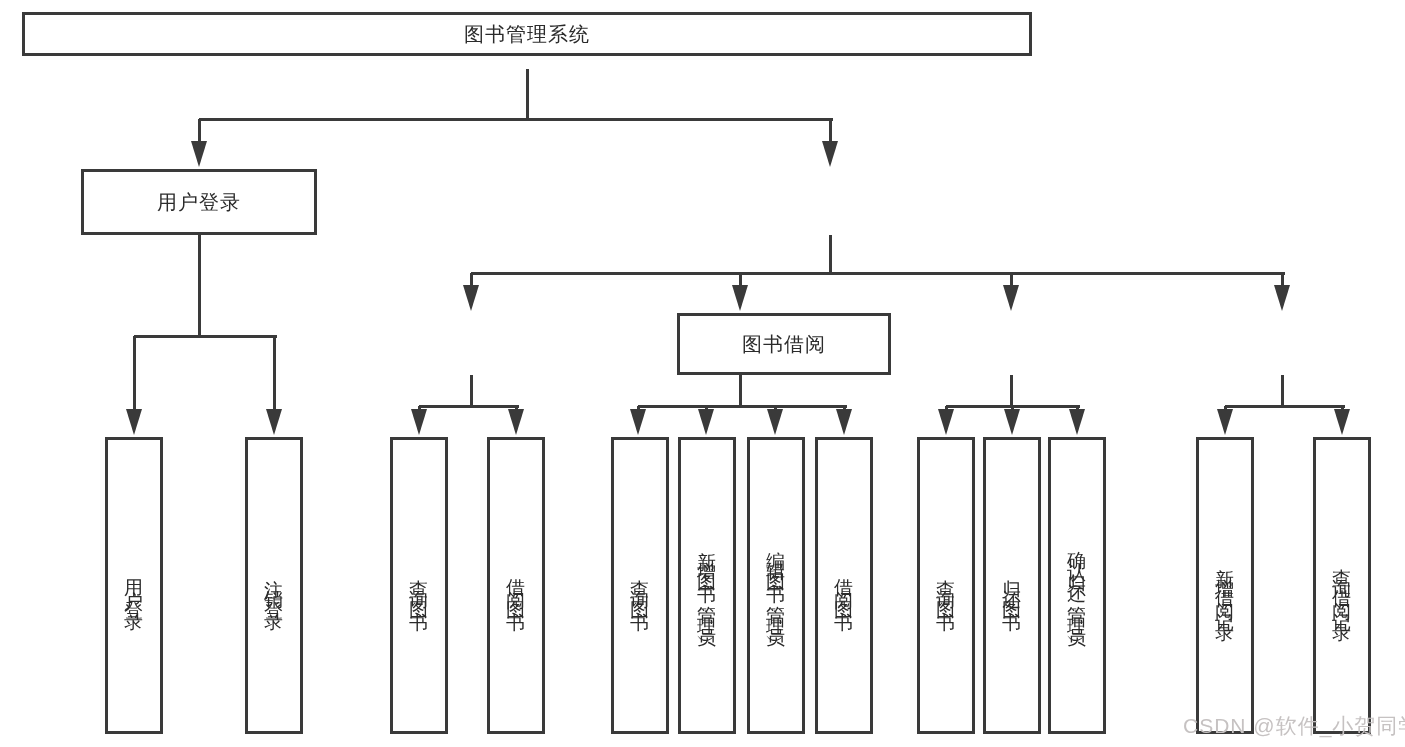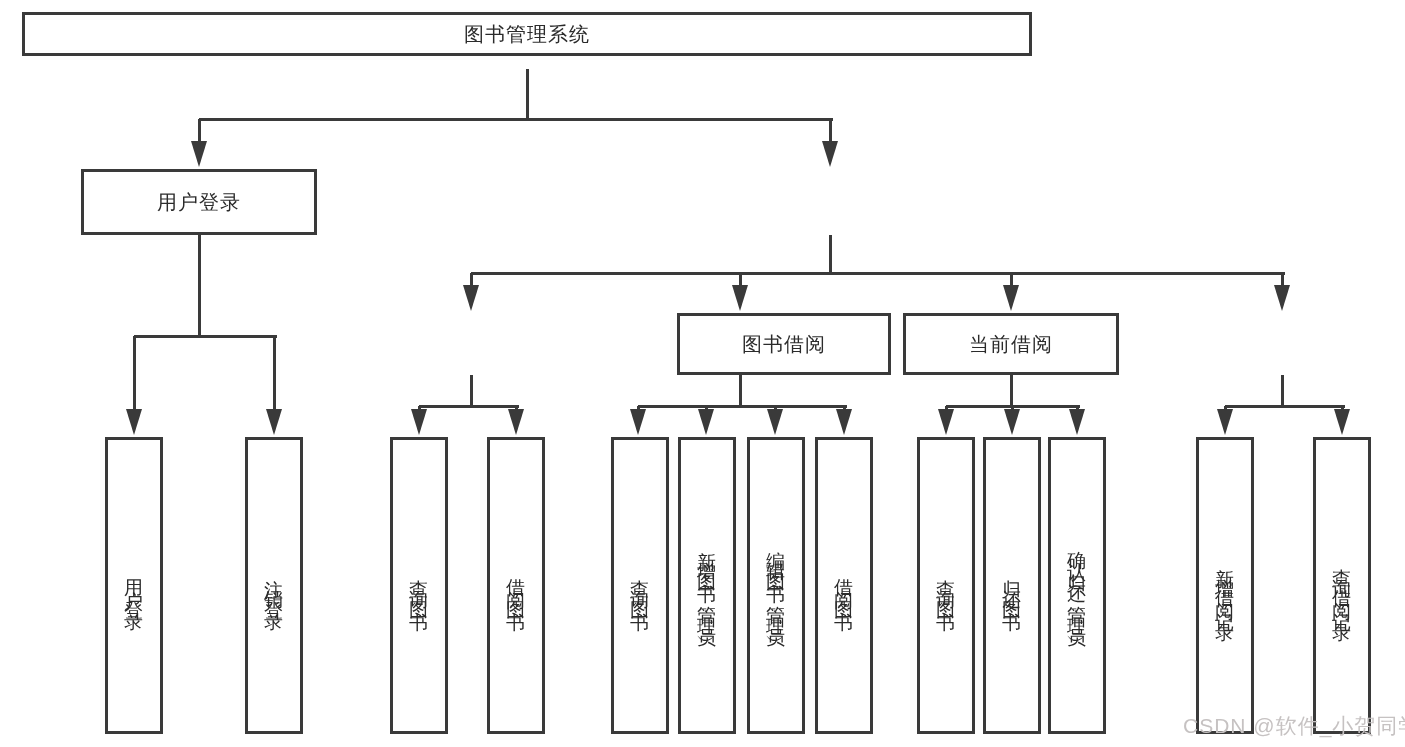"当前借阅" div.node { html: <div> <span>当前借阅</span> </div> -> none }
